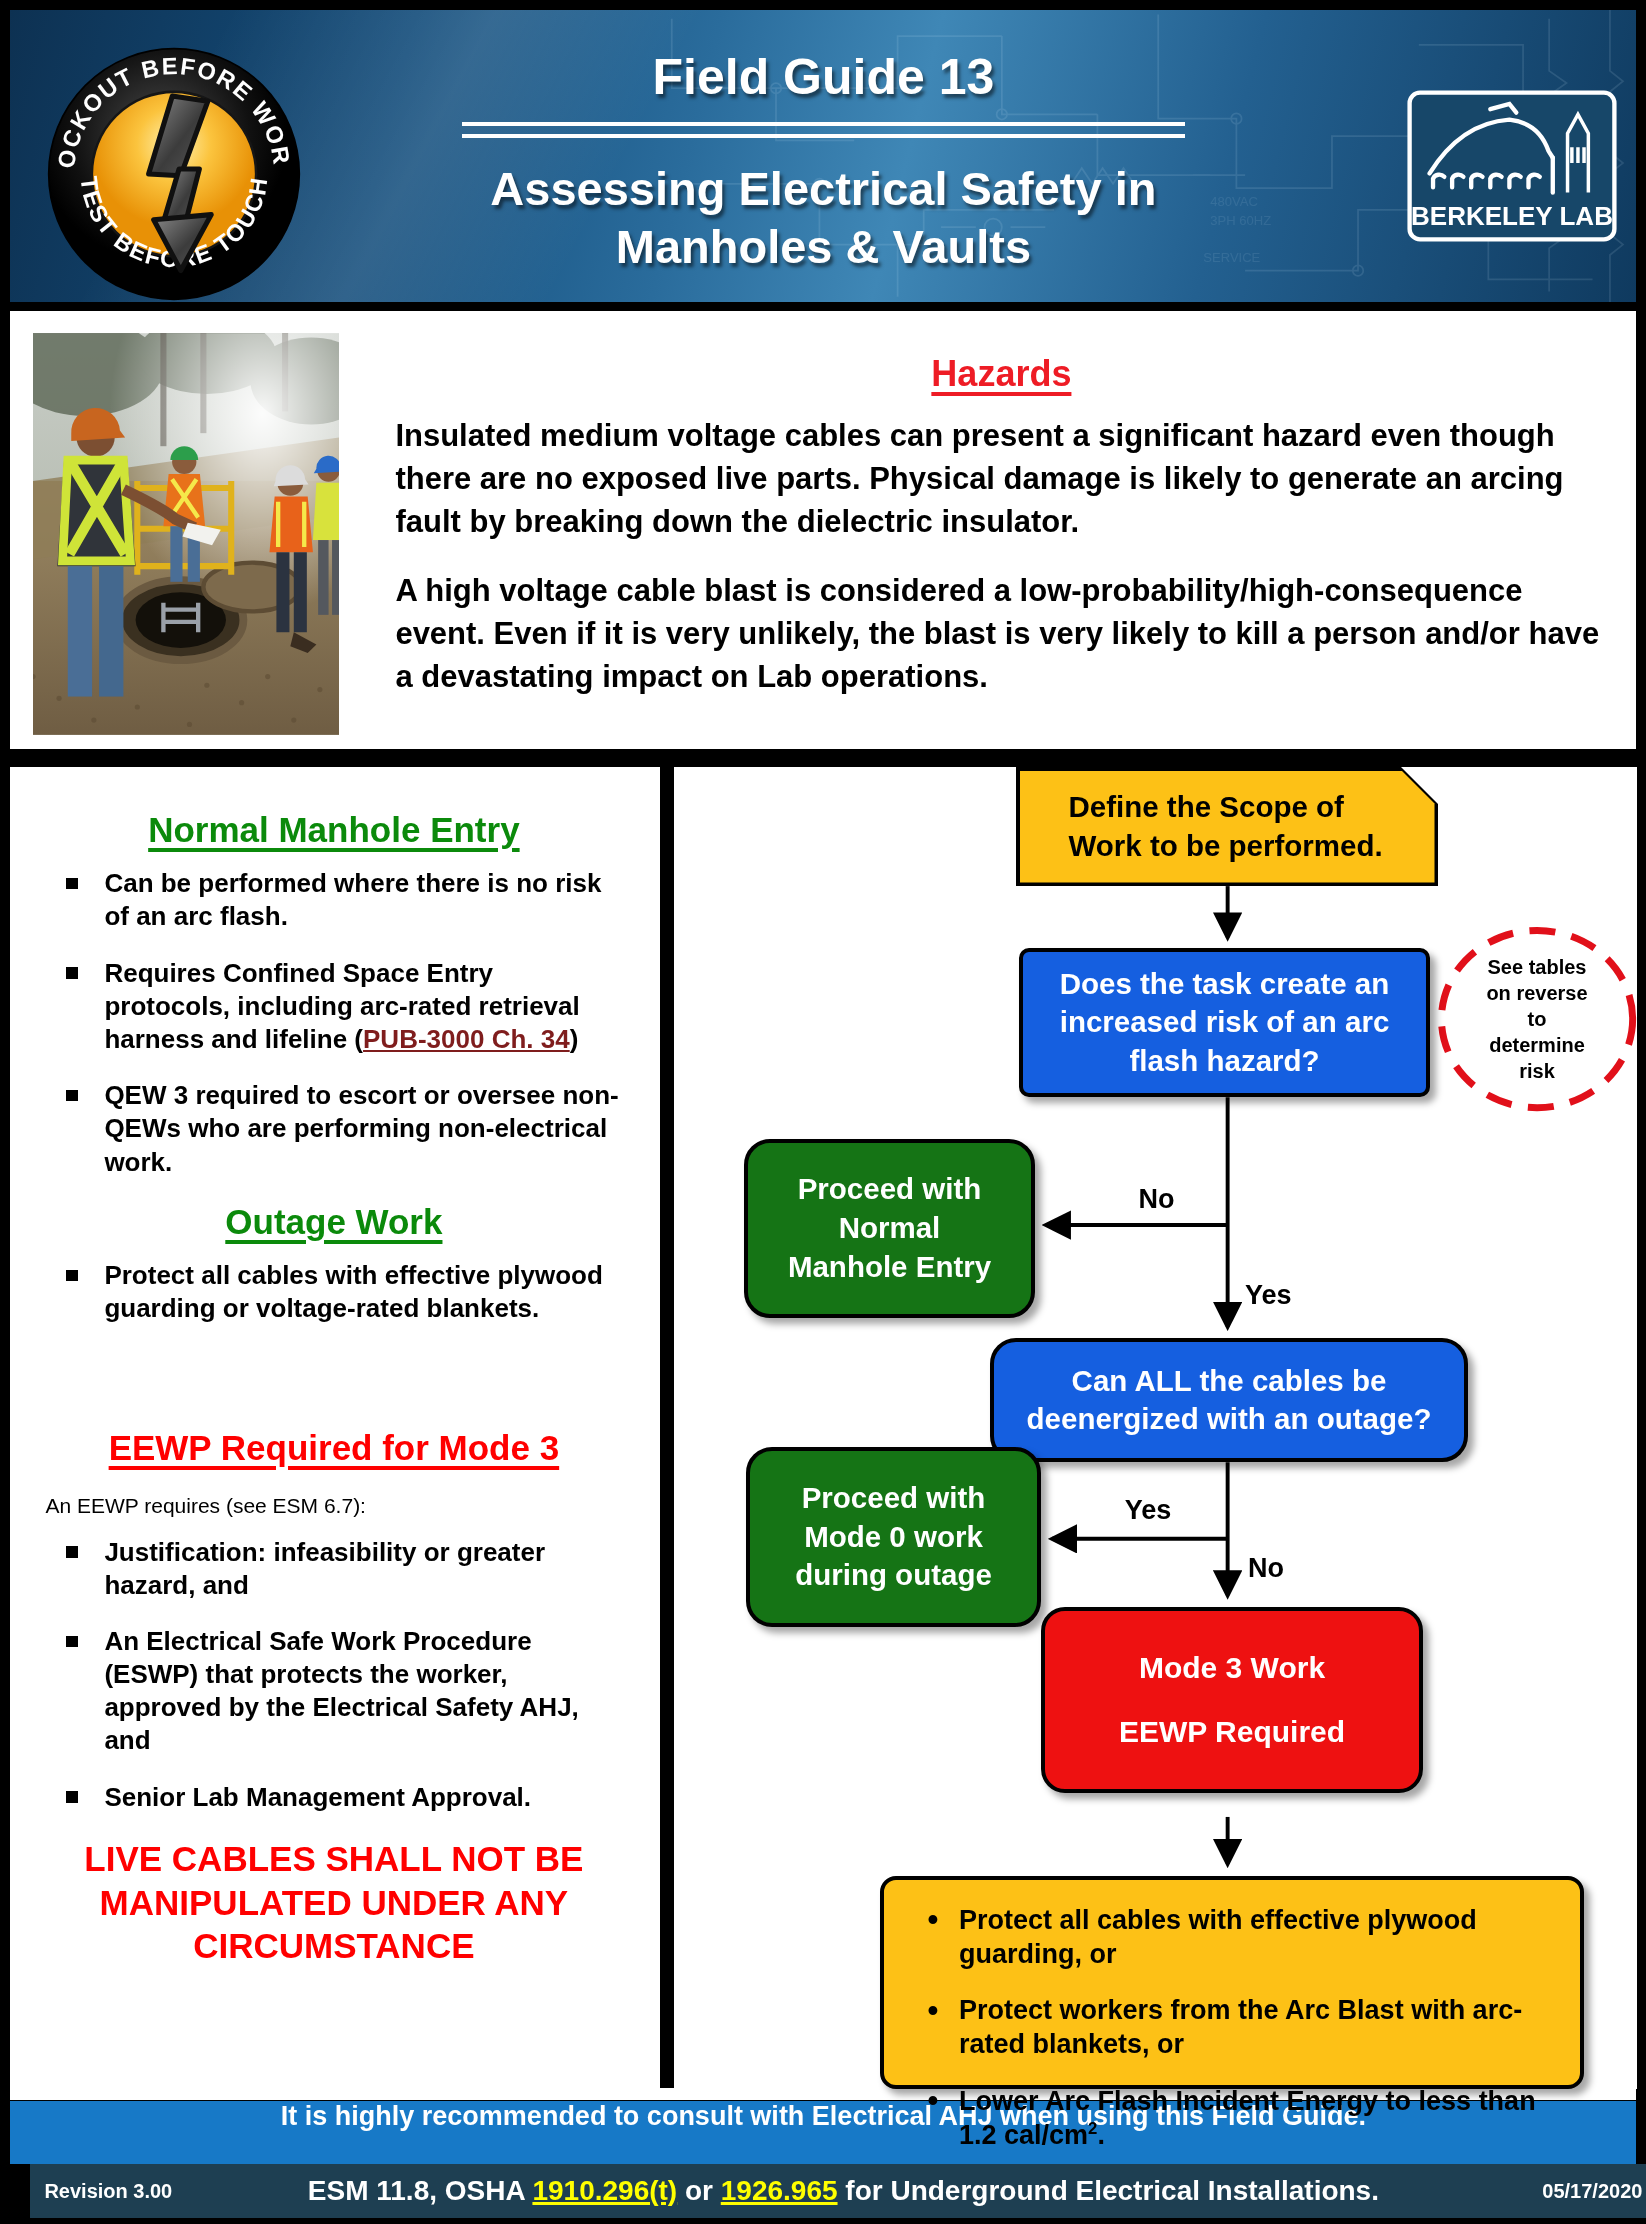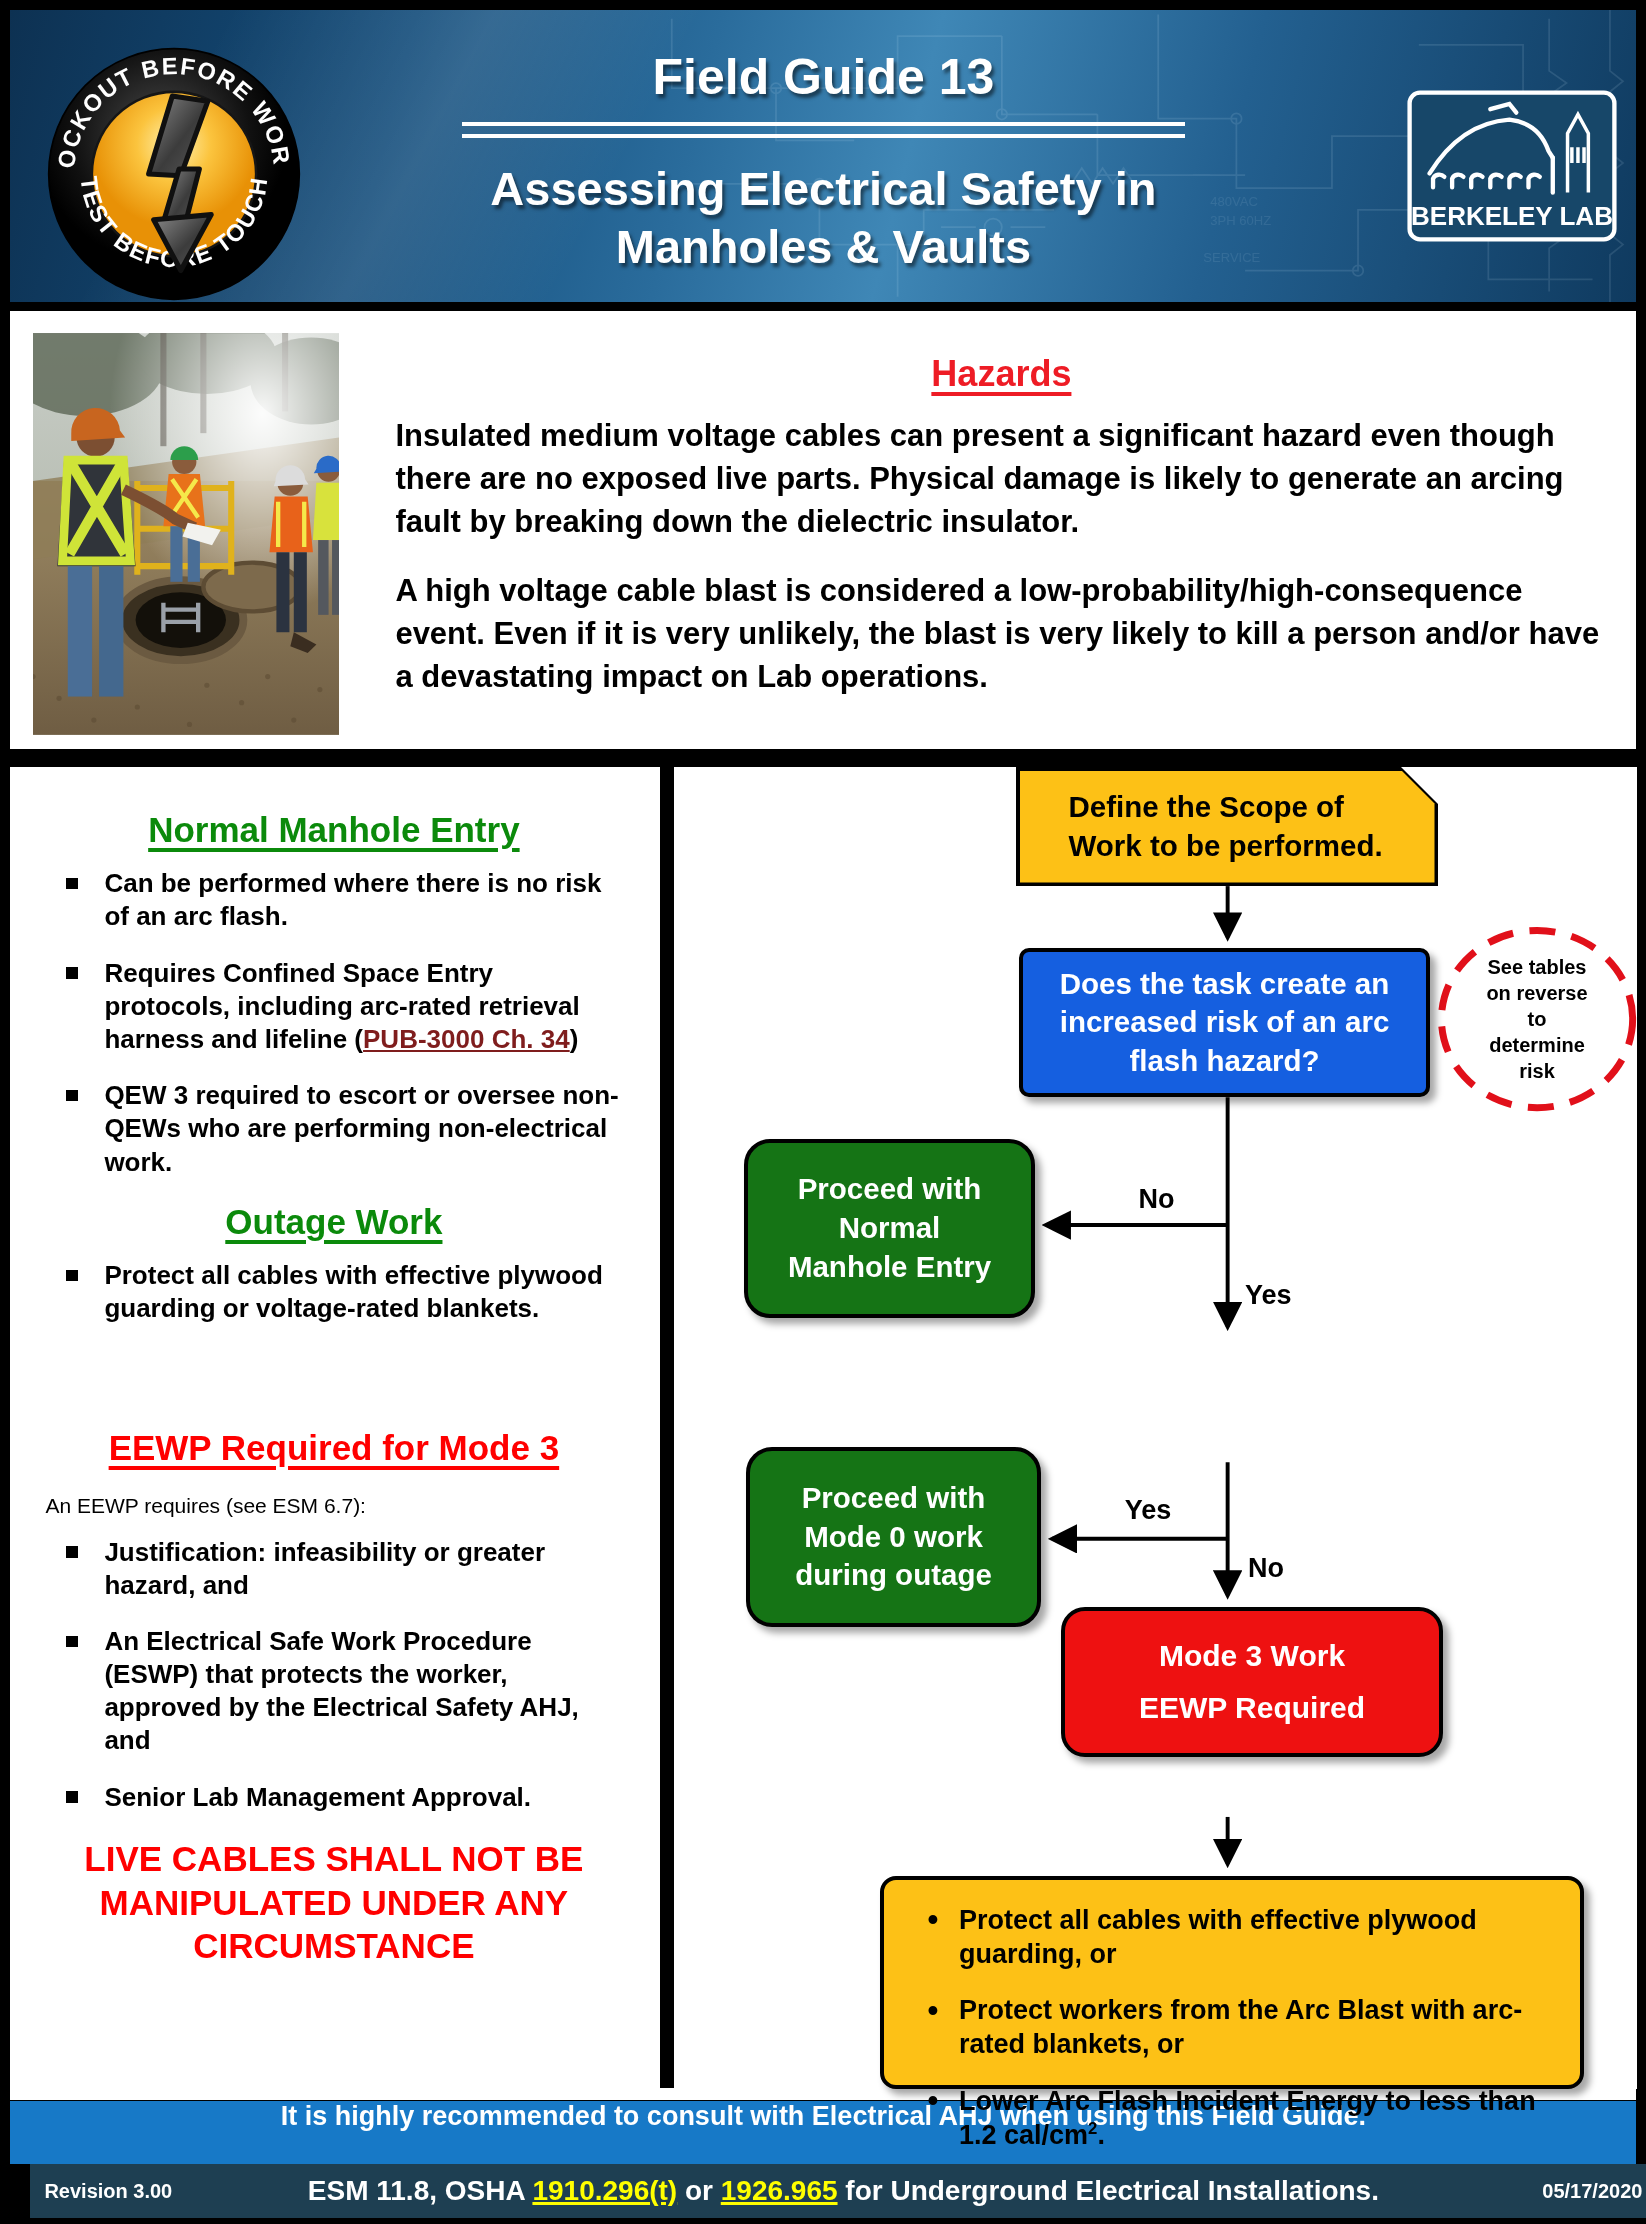"Can ALL the cables be" div.fbox { html: none -> <div>Can ALL the cables be deenergized with an outage?</div> }
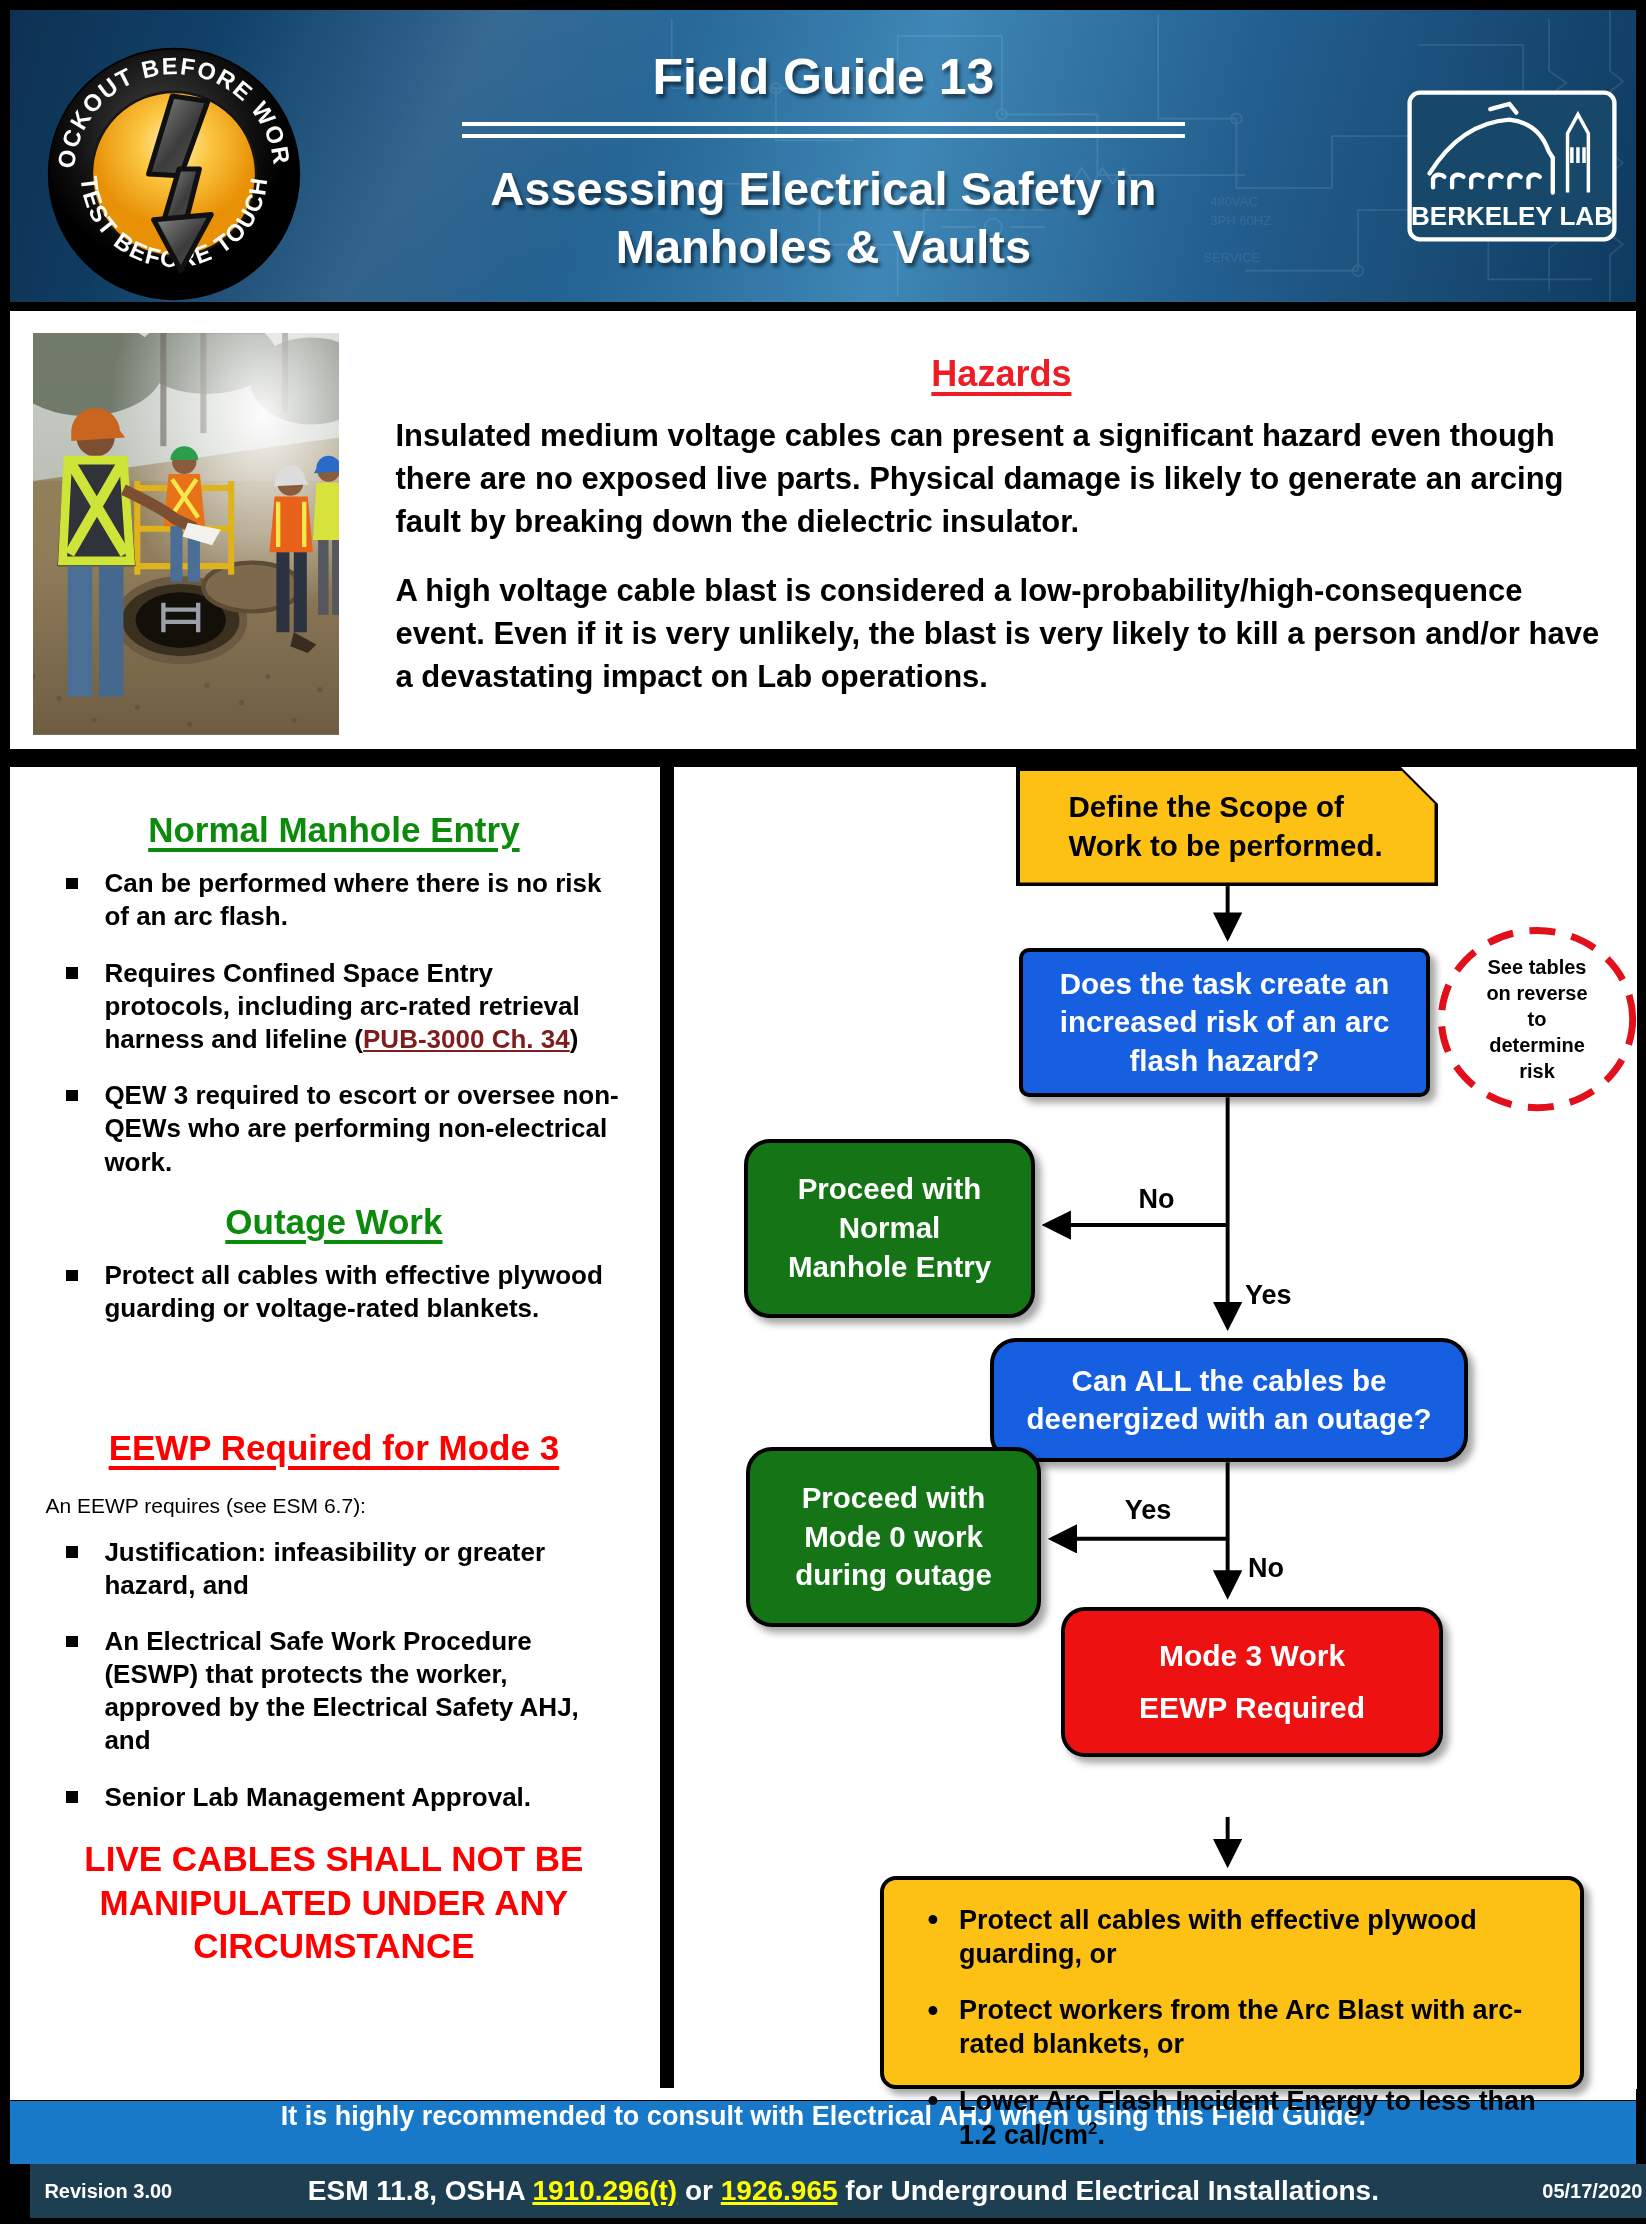"Mode 3 Work" div.fbox { height: 150px -> 186px; left: 387px -> 367px }
